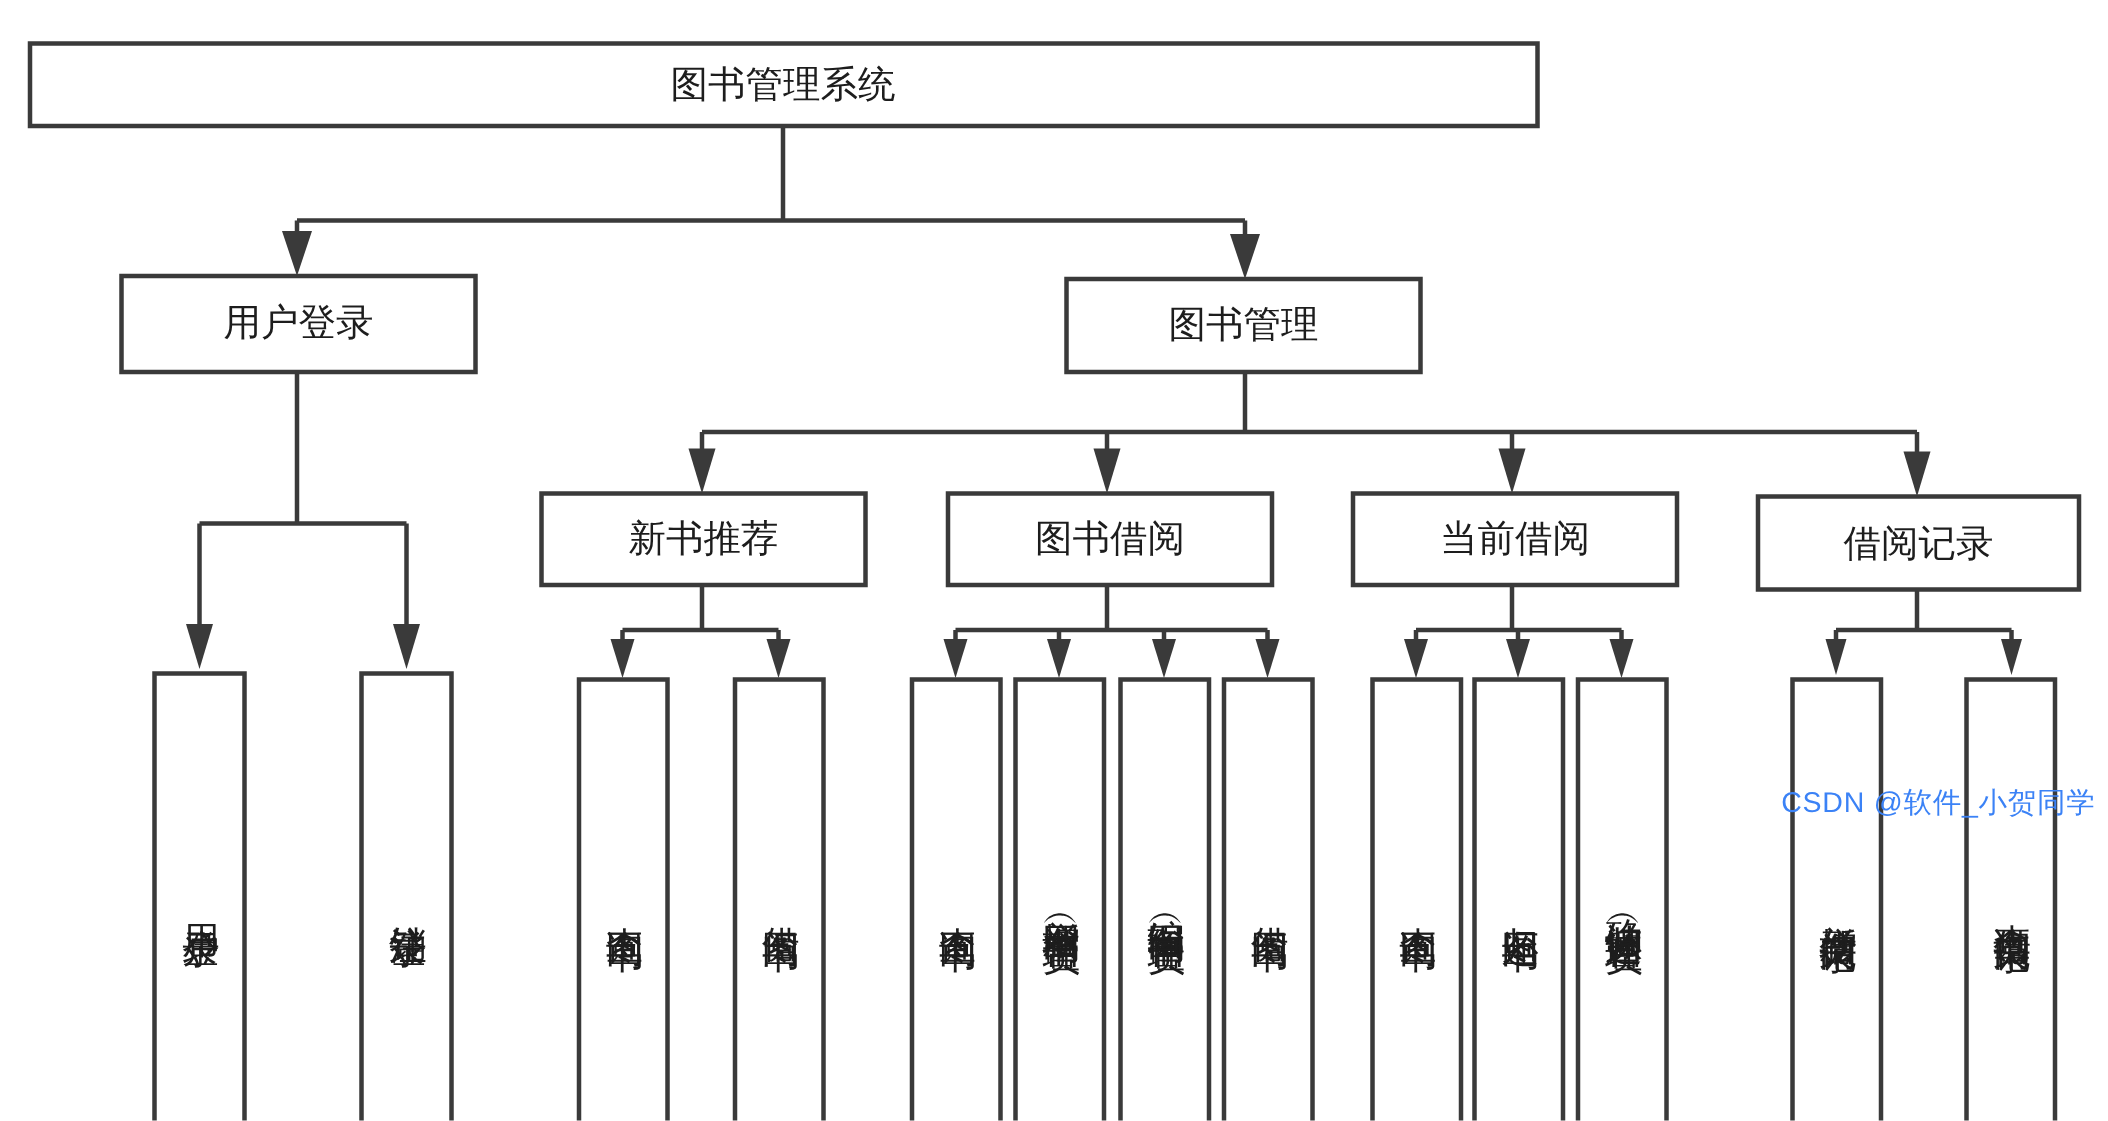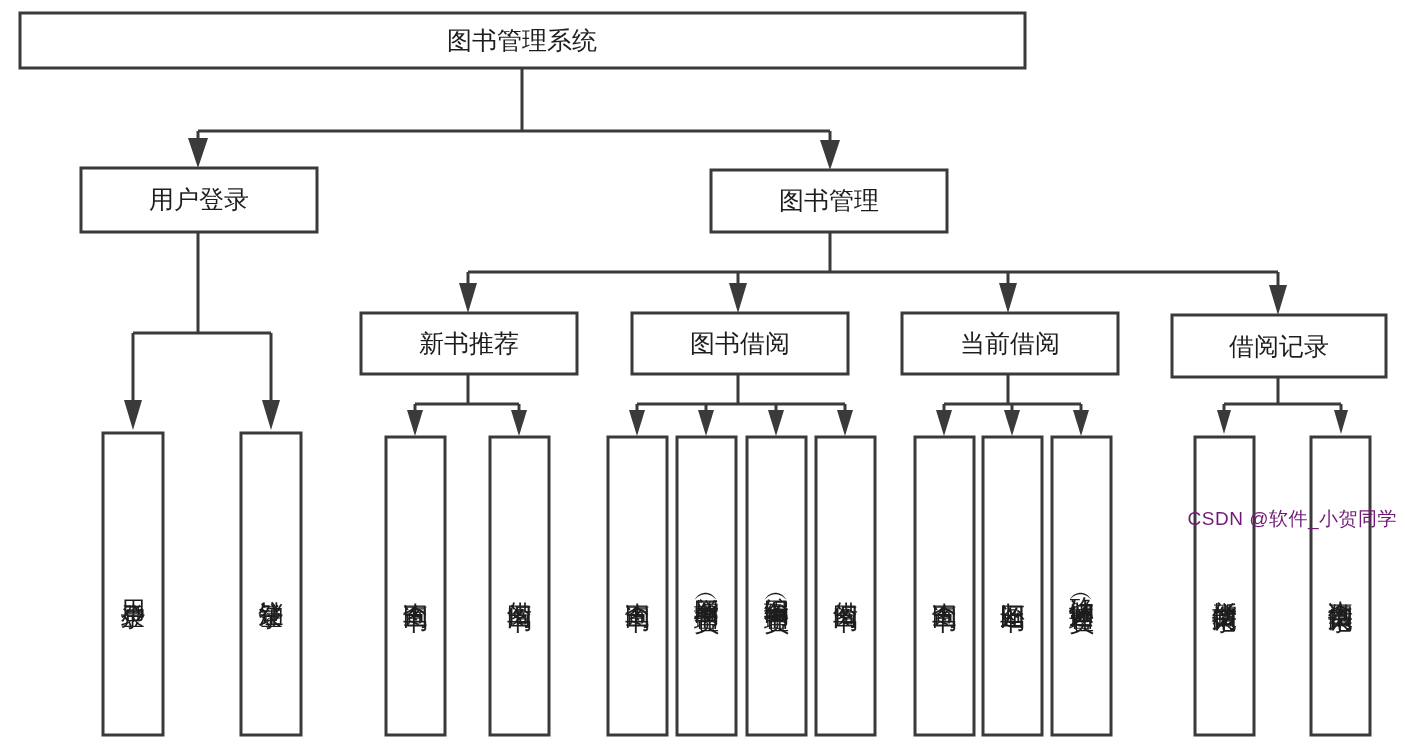"图书管理系统" #diagram-root { top: 0 -> 16px }
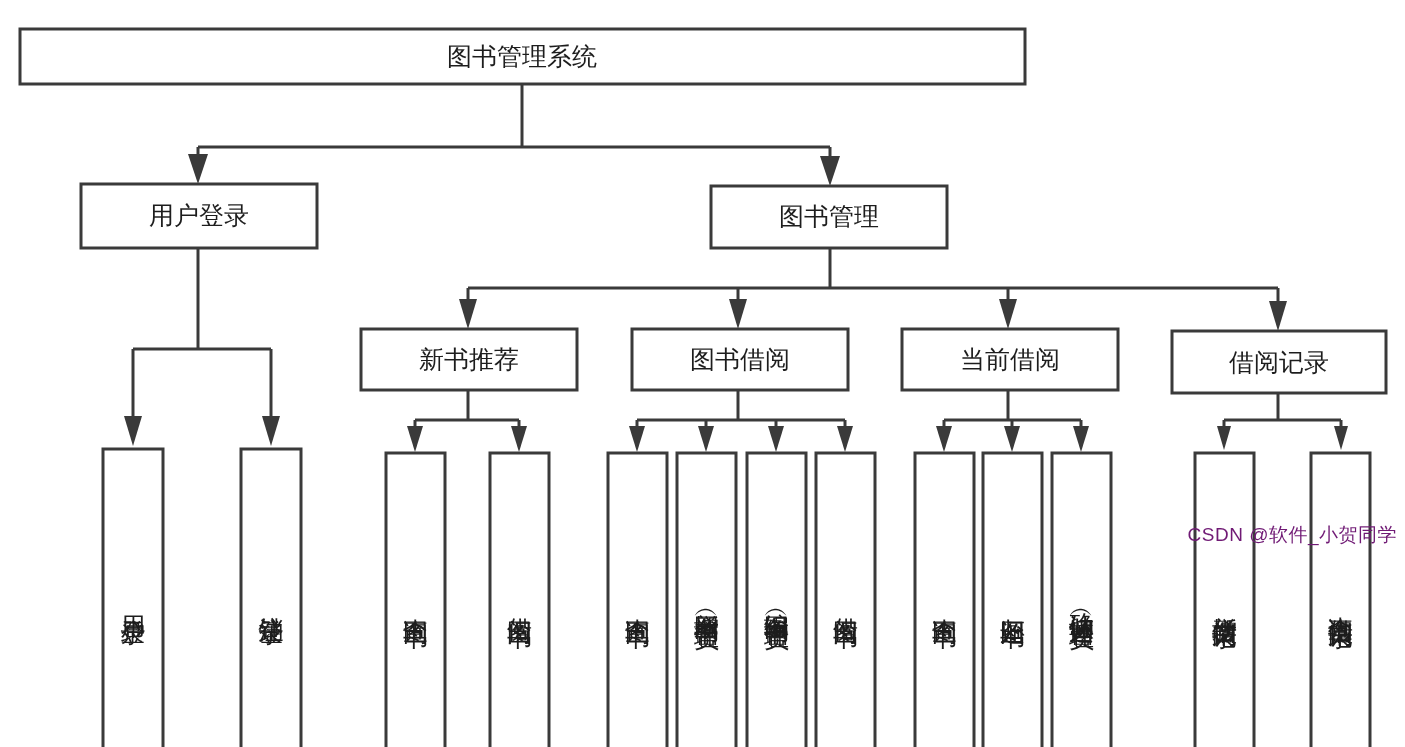"CSDN @软件_小贺同学" .watermark { color: #701a75 -> #3b82f6 }
